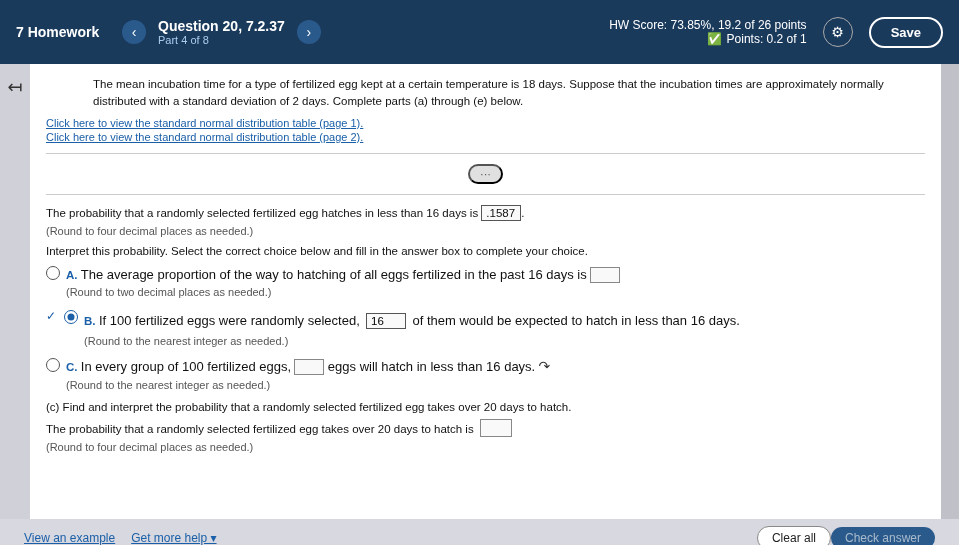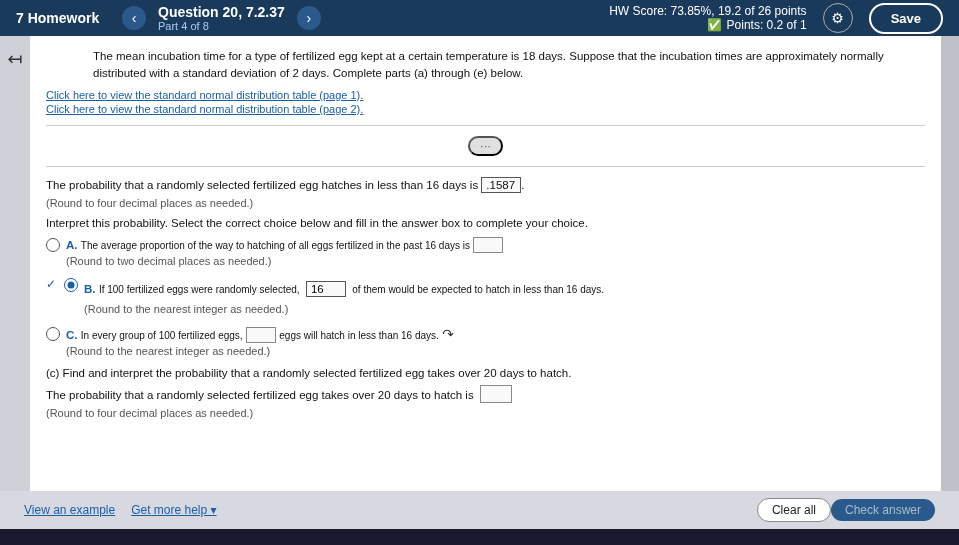"7 Homework" .header { height: 36px -> 64px }
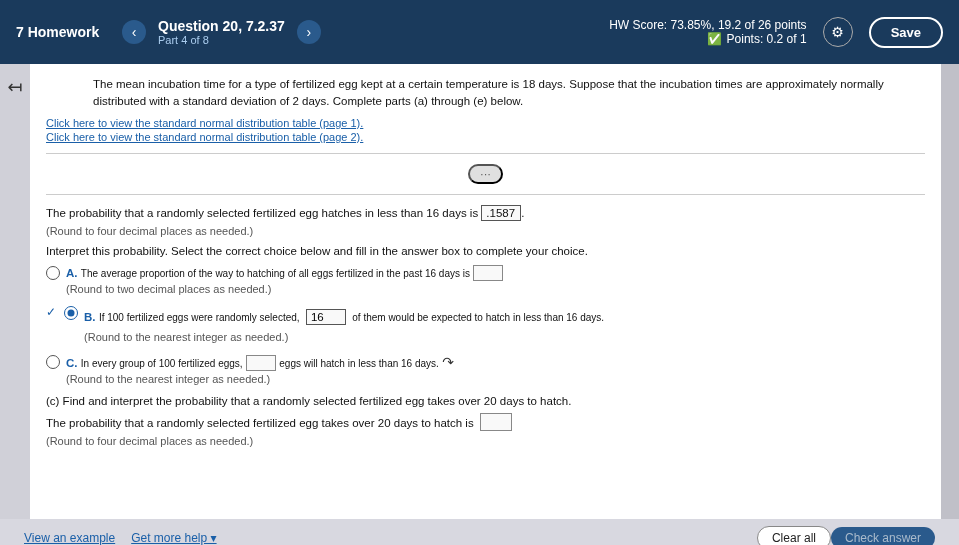"The average proportion of the" .option-text { font-size: 10px -> 13px }
